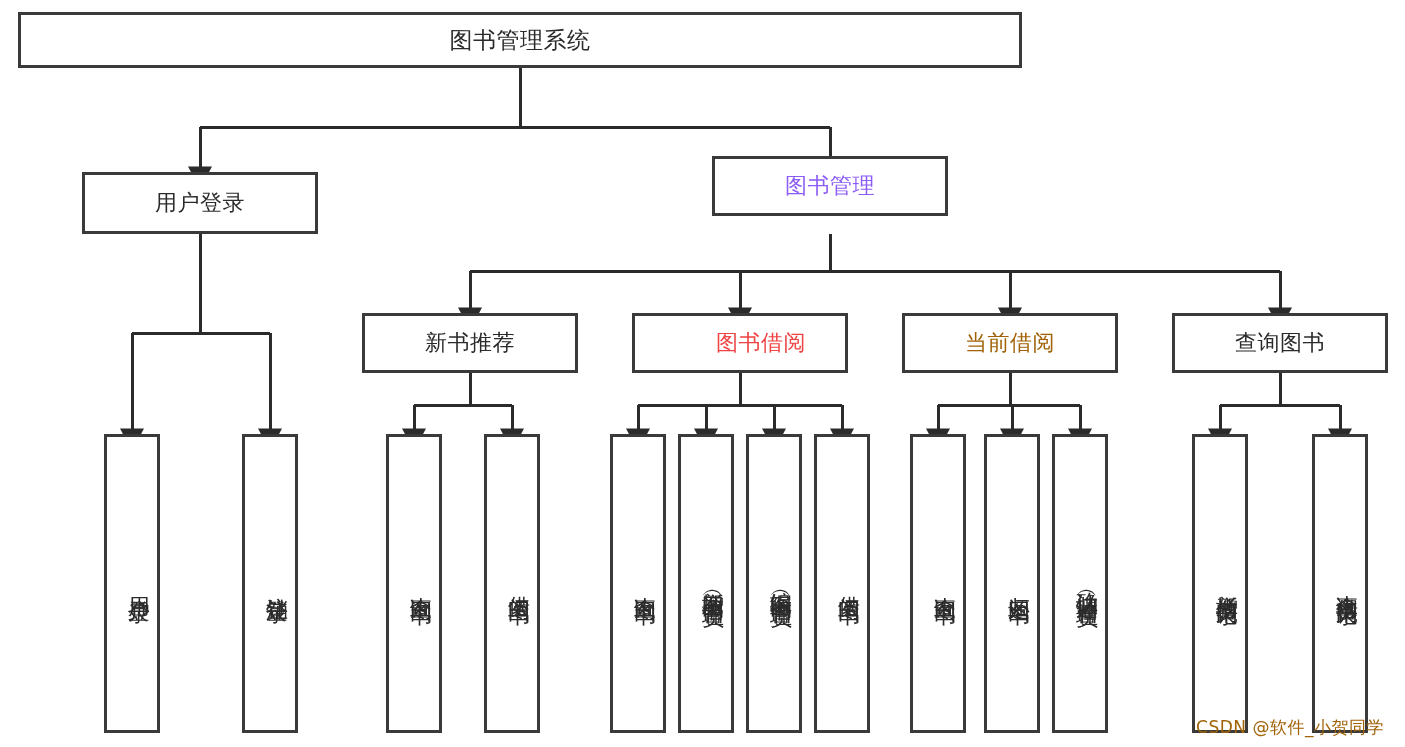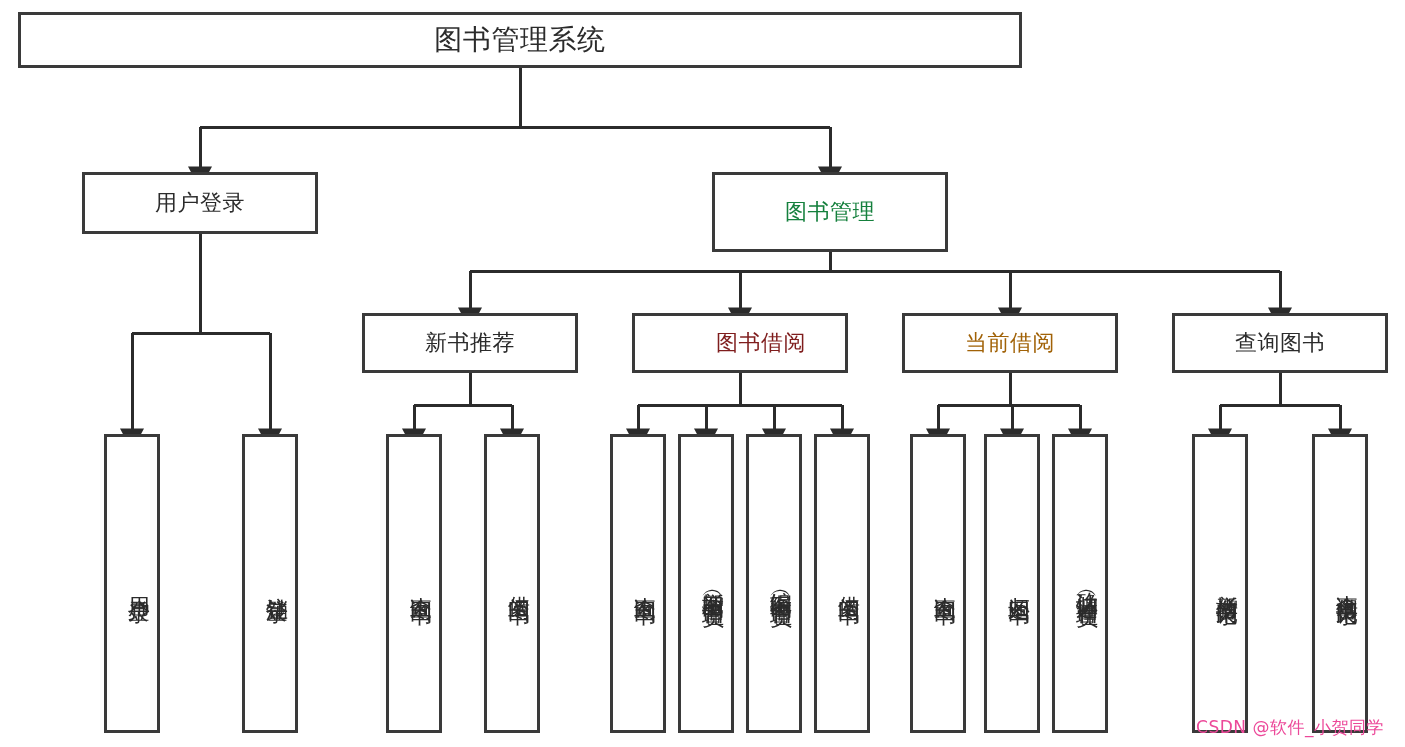"图书管理系统" .node-root { font-size: 28px -> 23px }
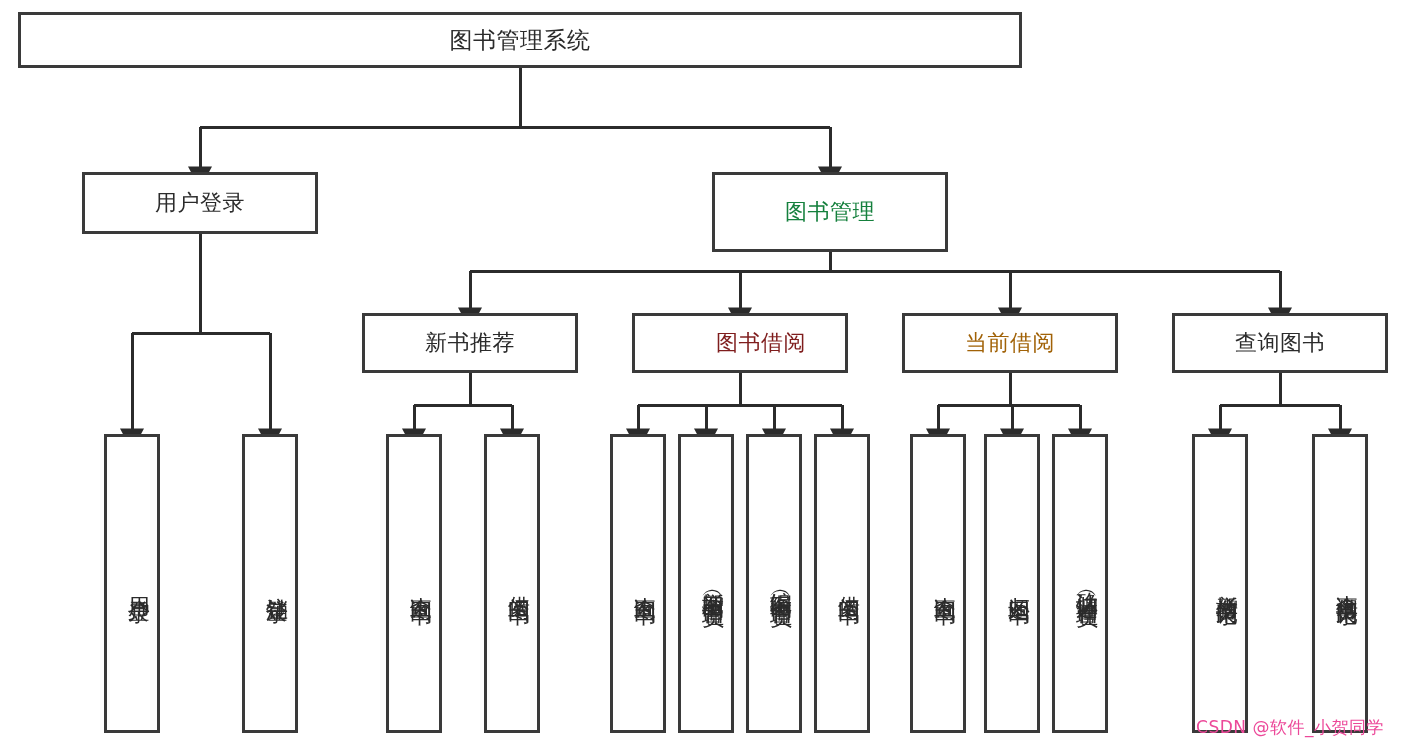"图书管理" div.node { color: #15803d -> #8b5cf6; height: 80px -> 60px; top: 172px -> 156px }
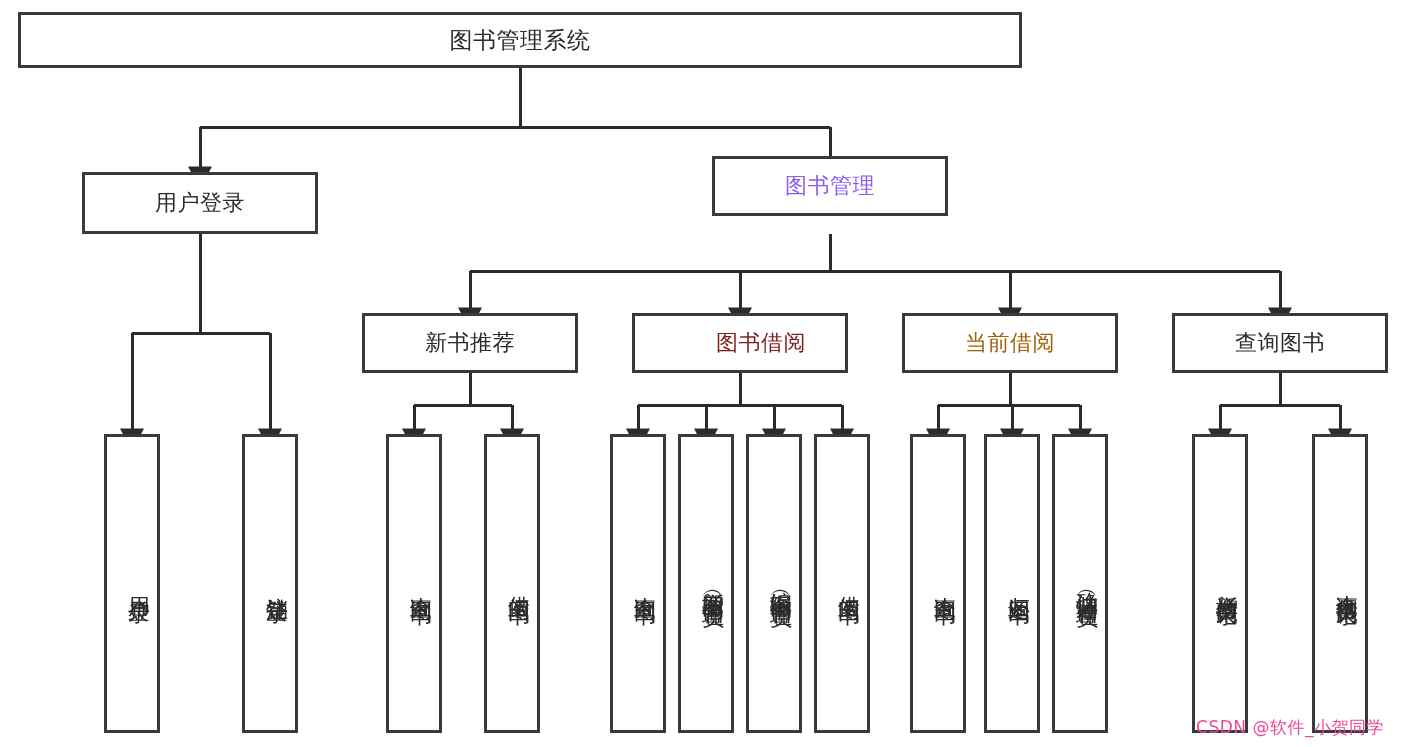"图书借阅" div.node { color: #7f1d1d -> #ef4444 }
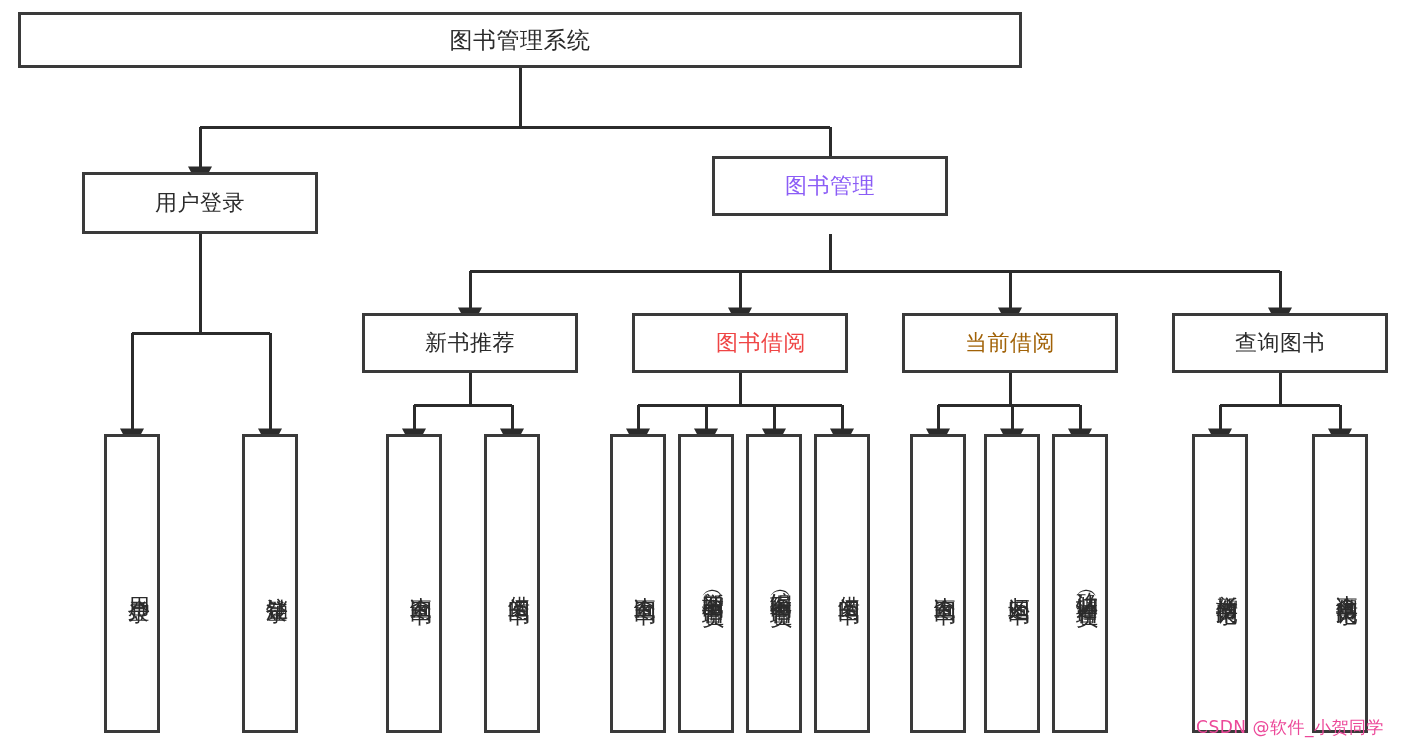"CSDN @软件_小贺同学" .watermark { color: #ec4899 -> #a16207 }
